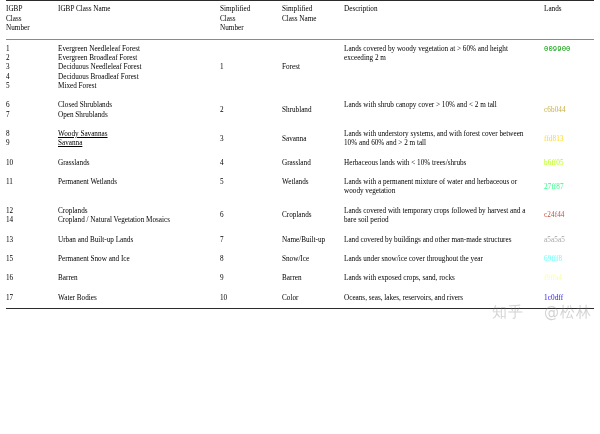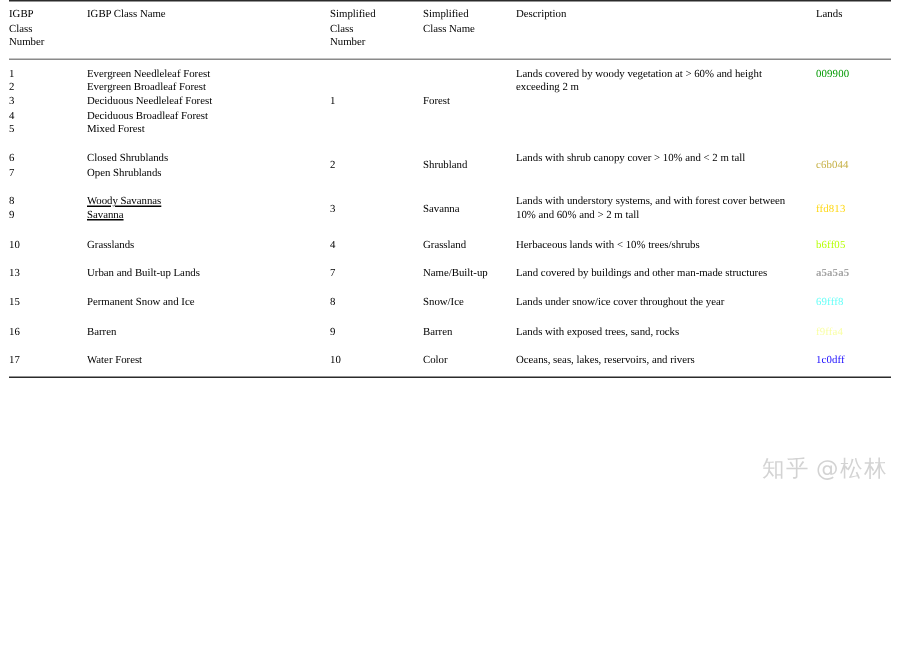"009900" td.color { font-family: none -> Liberation Mono, monospace }
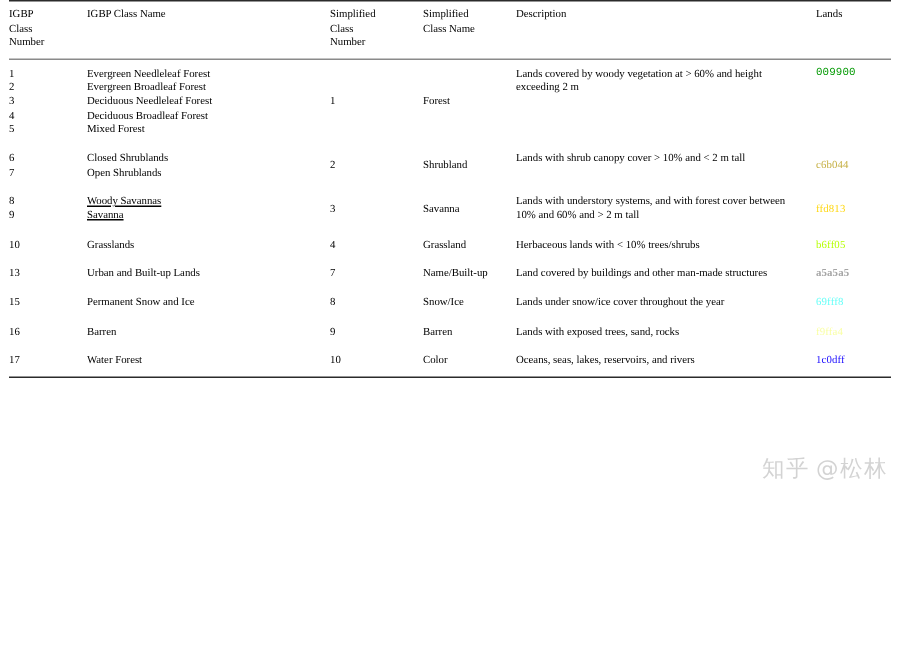"11" tr { html: none -> <tr> <td>11</td> <td>Permanent Wetlands</td> <td>5</td> <td>Wetlands</td> <td>Lands with a permanent mixture of water and herbaceous or woody vegetation</td> <td>27ff87</td> </tr> }
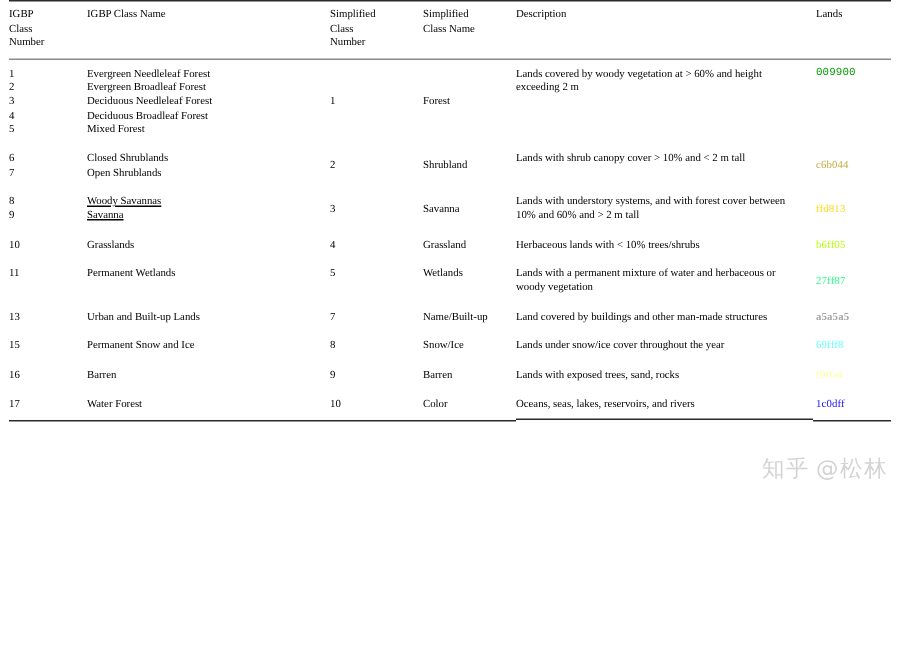"12" tr { html: none -> <tr> <td>12 14</td> <td>Croplands Cropland / Natural Vegetation Mosaics</td> <td>6</td> <td>Croplands</td> <td>Lands covered with temporary crops followed by harvest and a bare soil period</td> <td>c24f44</td> </tr> }
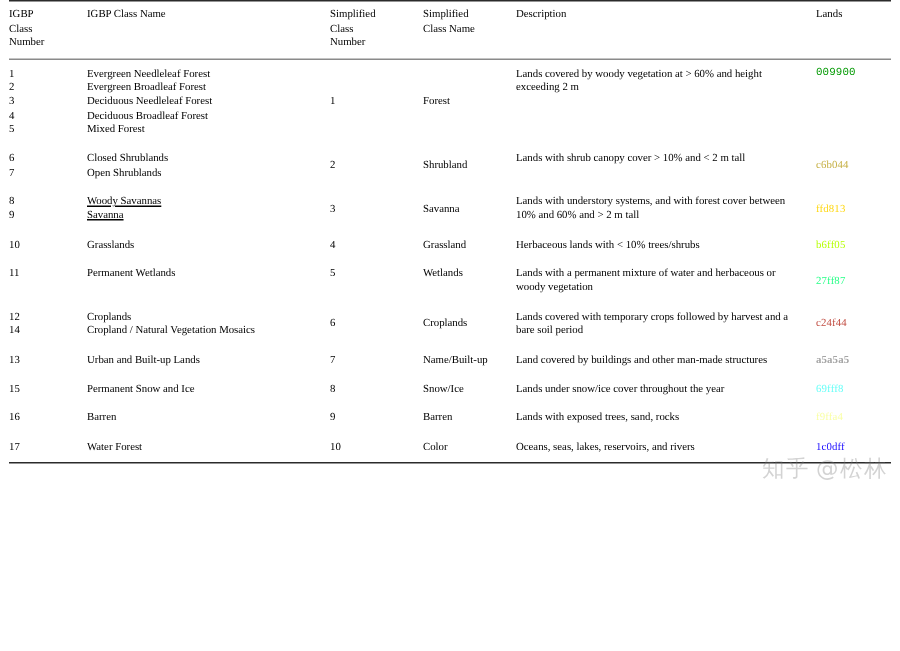"a5a5a5" td.color { font-weight: bold -> none }
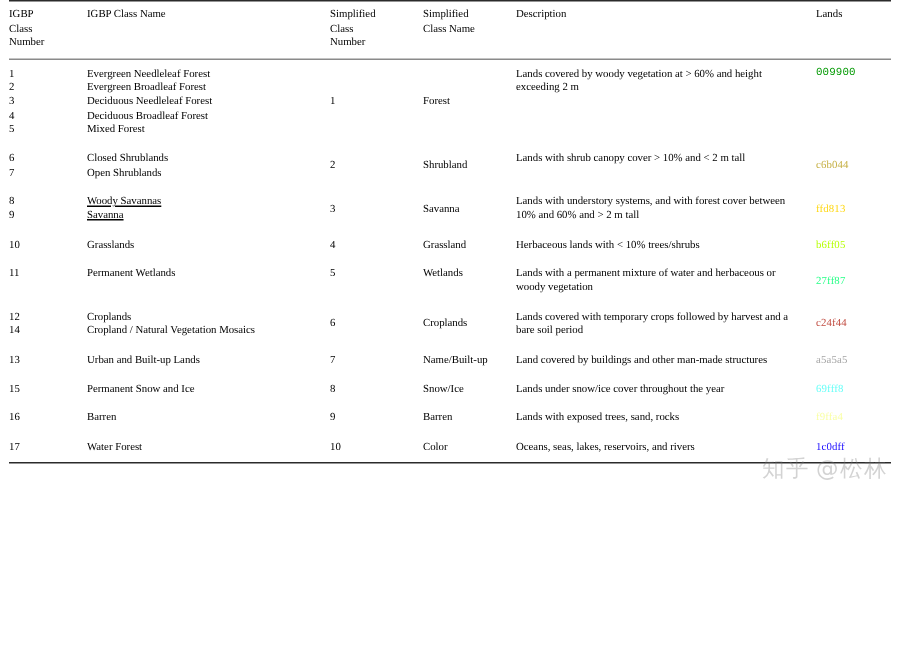"Lands with exposed trees, sand," td.desc { text: trees -> crops }
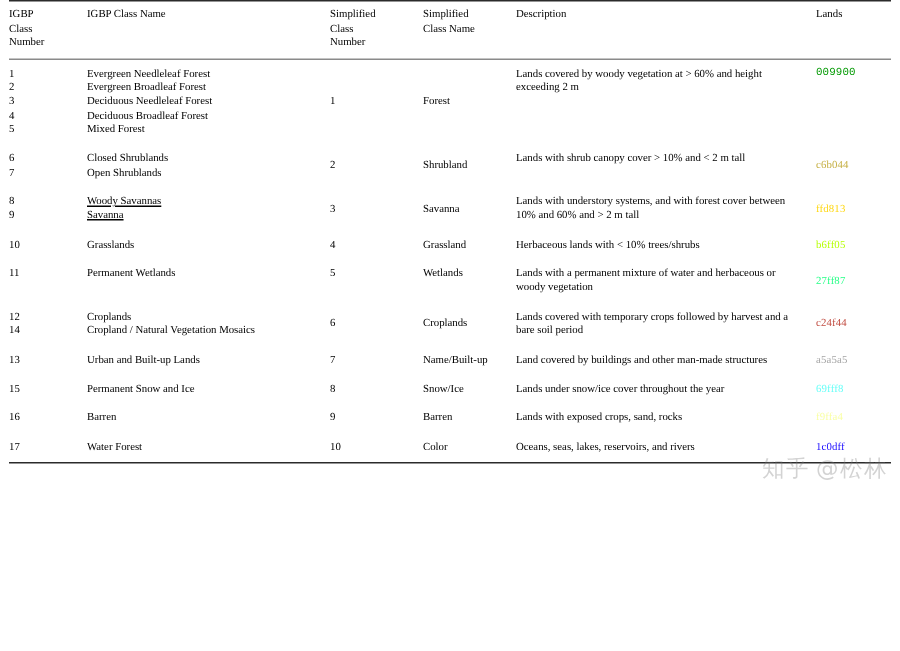"Water Forest" td.name { text: Forest -> Bodies }
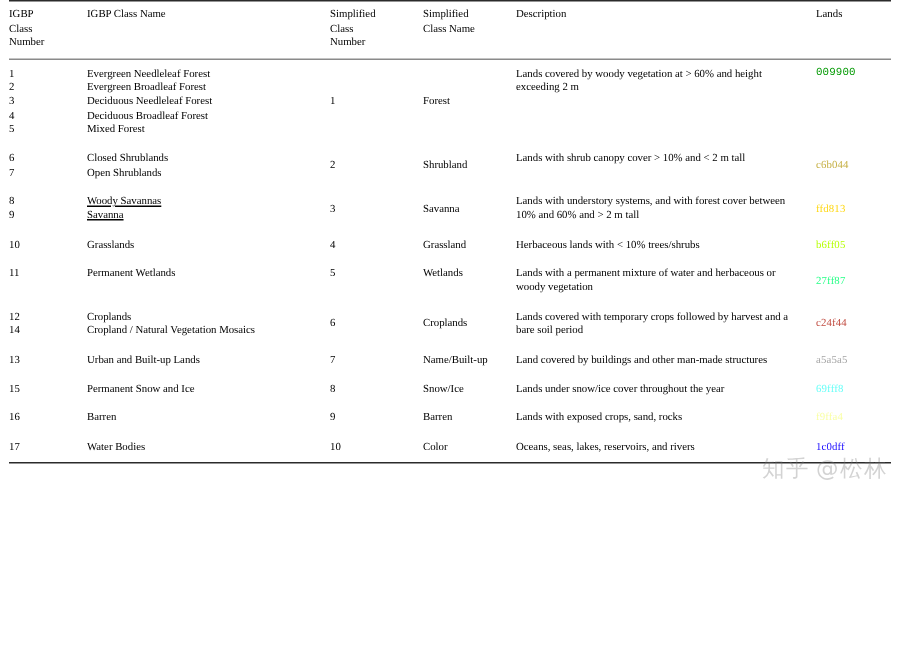"知乎" .watermark .wm-logo { margin-right: 4px -> 20px }
